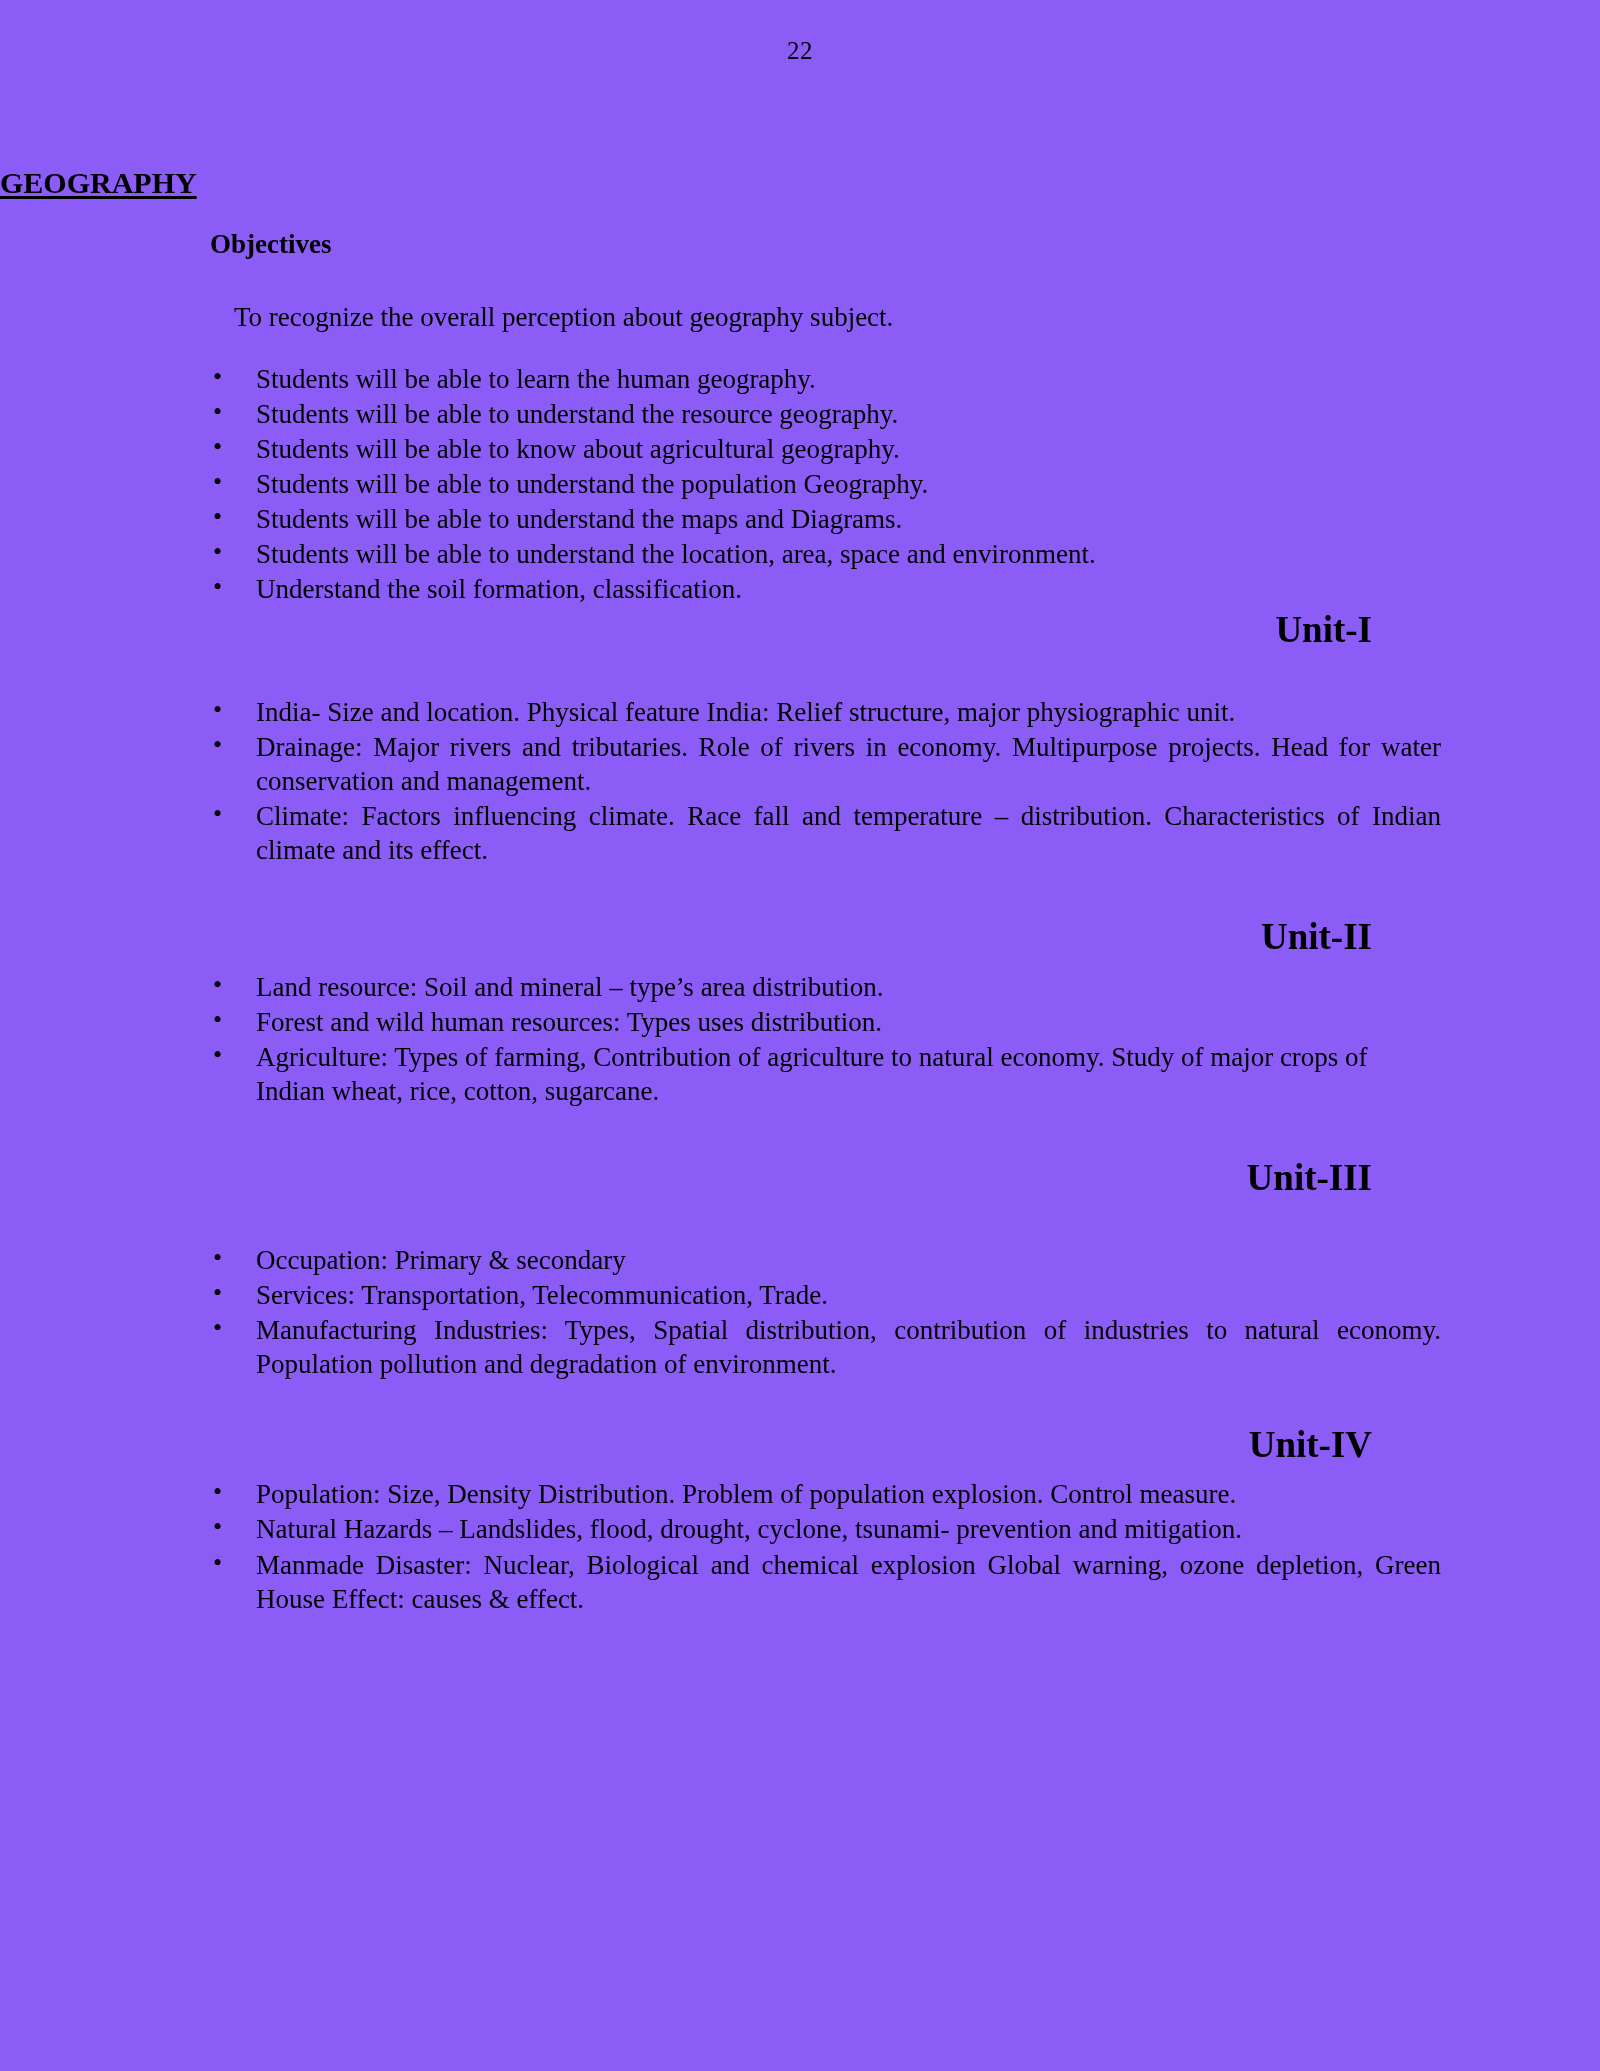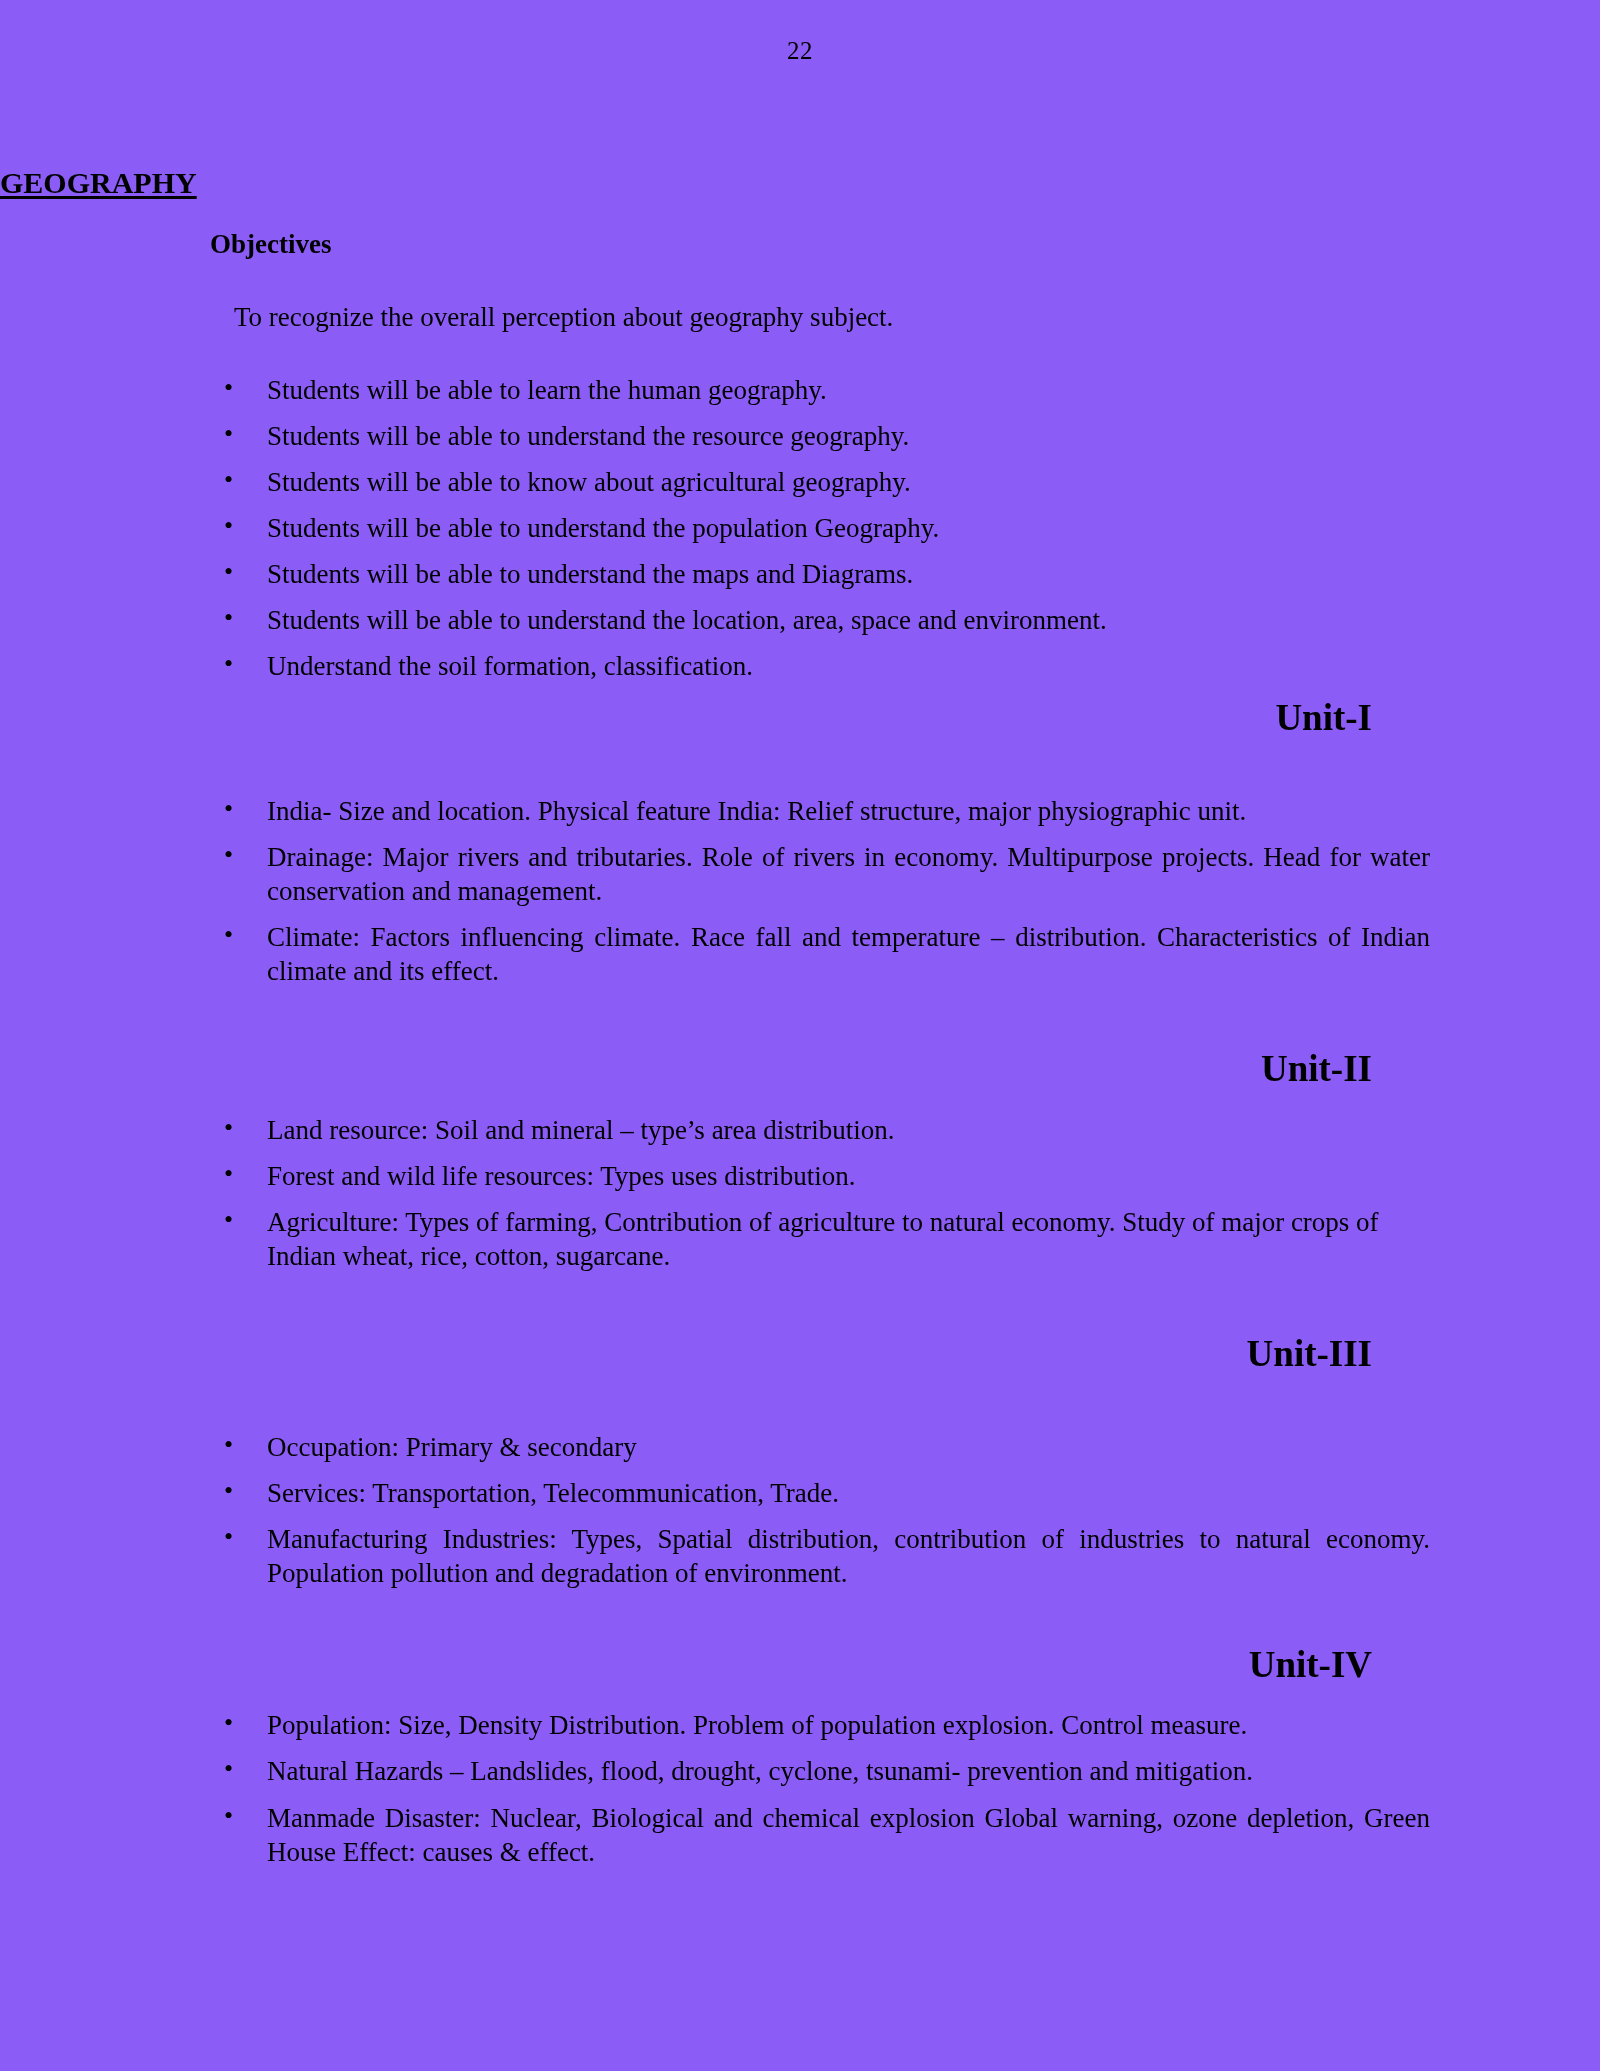"Students will be able to" ul.bullets > li { margin: 12px -> 1px }
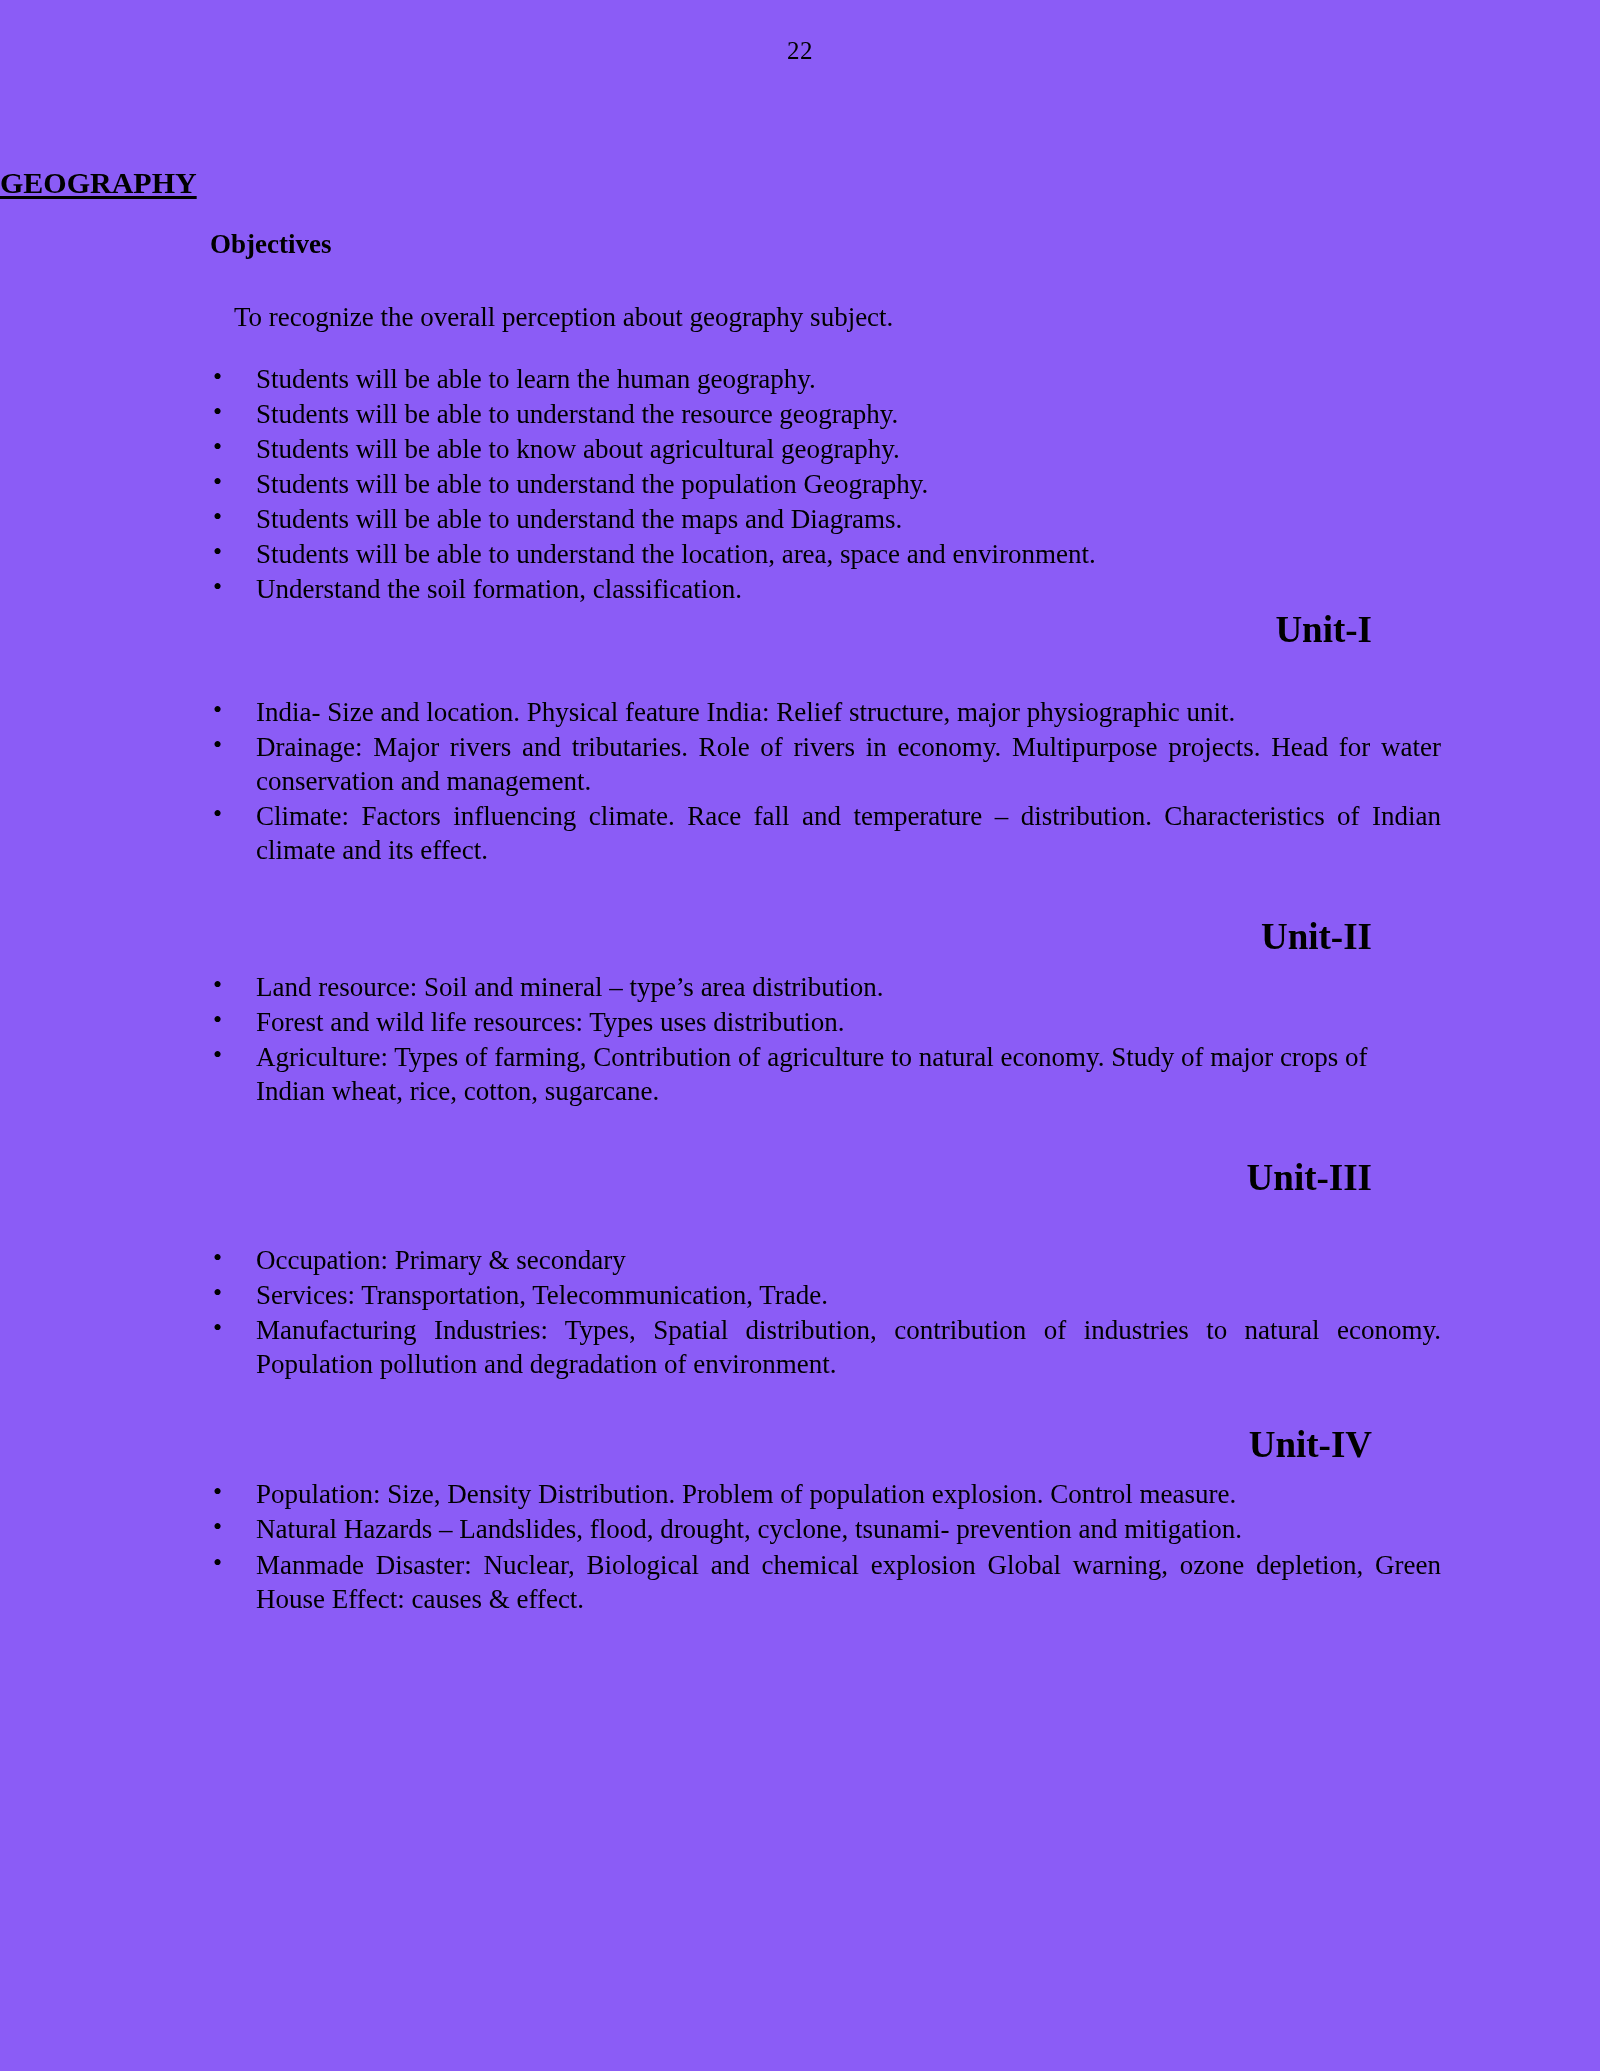"Forest and wild life resources:" li { text: life -> human }
